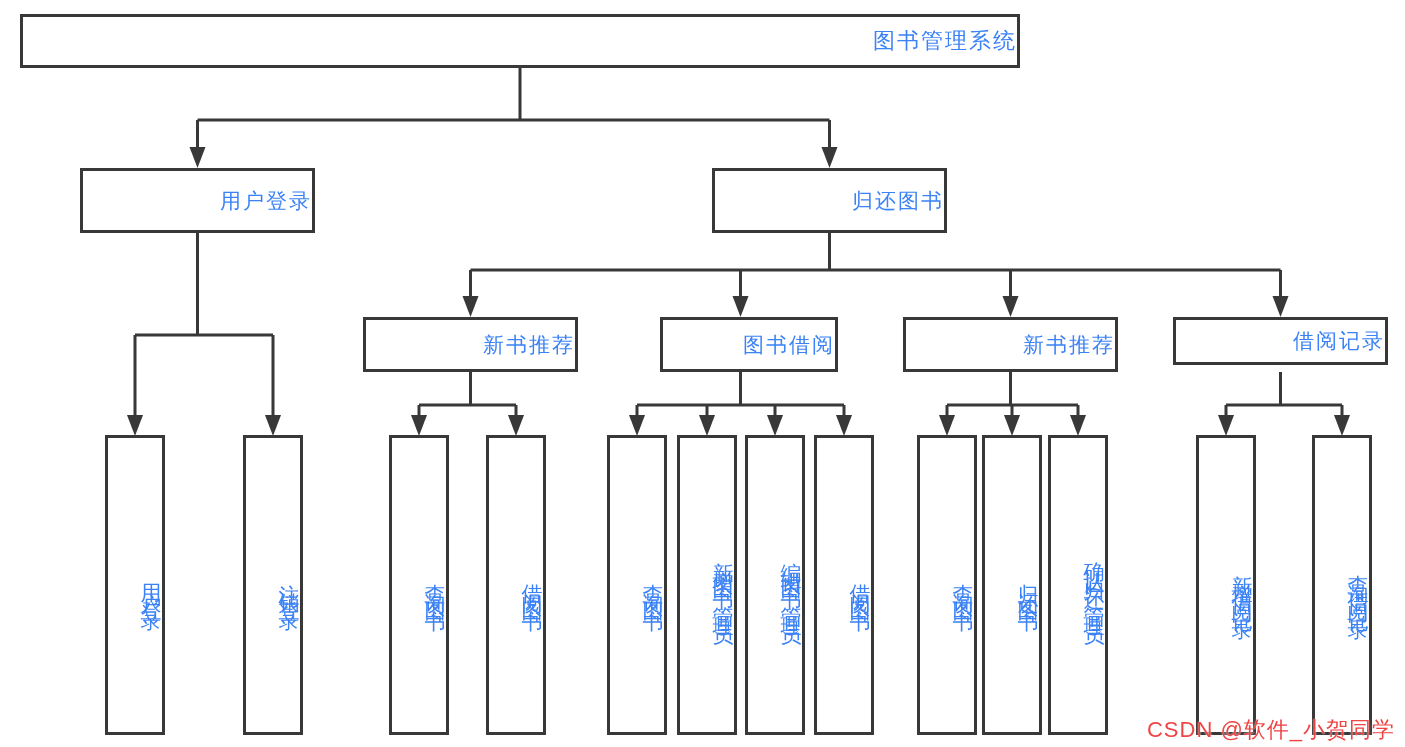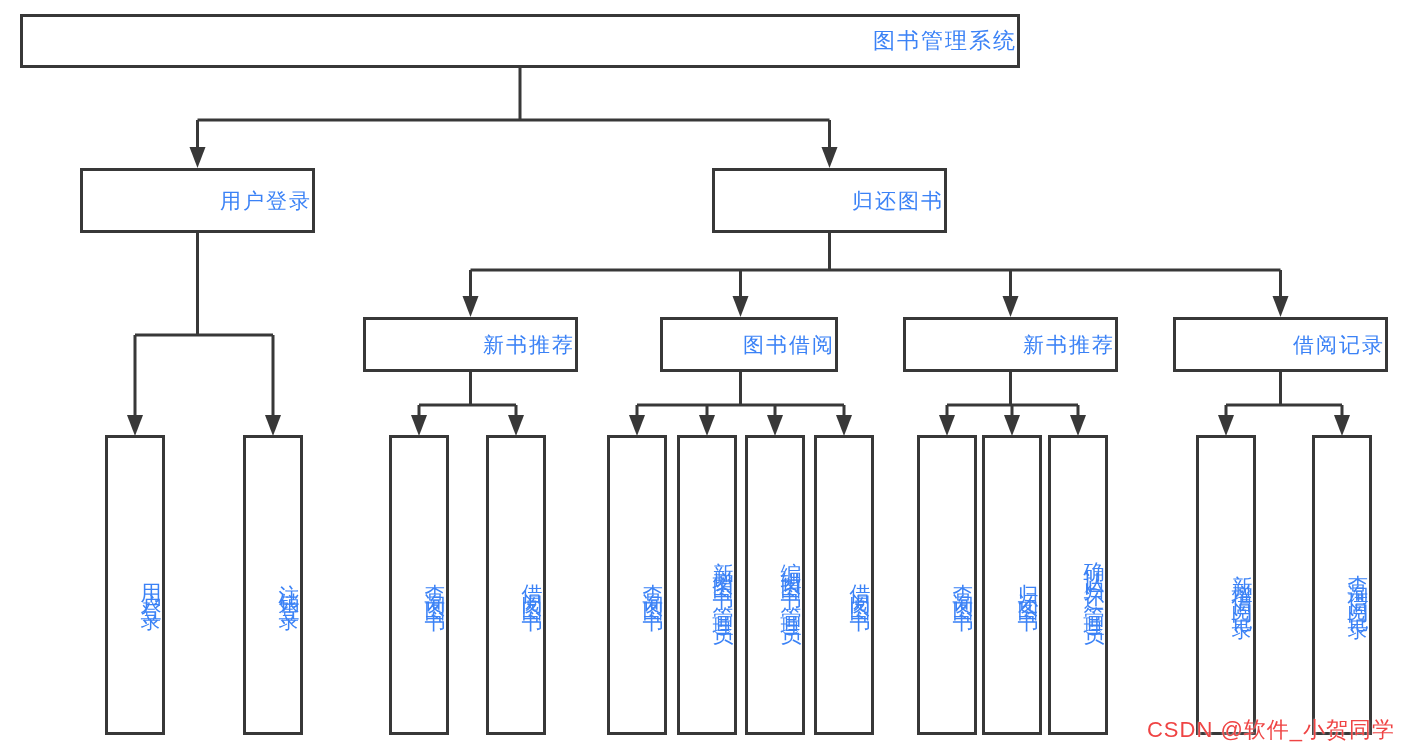"借阅记录" div.box { height: 55px -> 48px }
